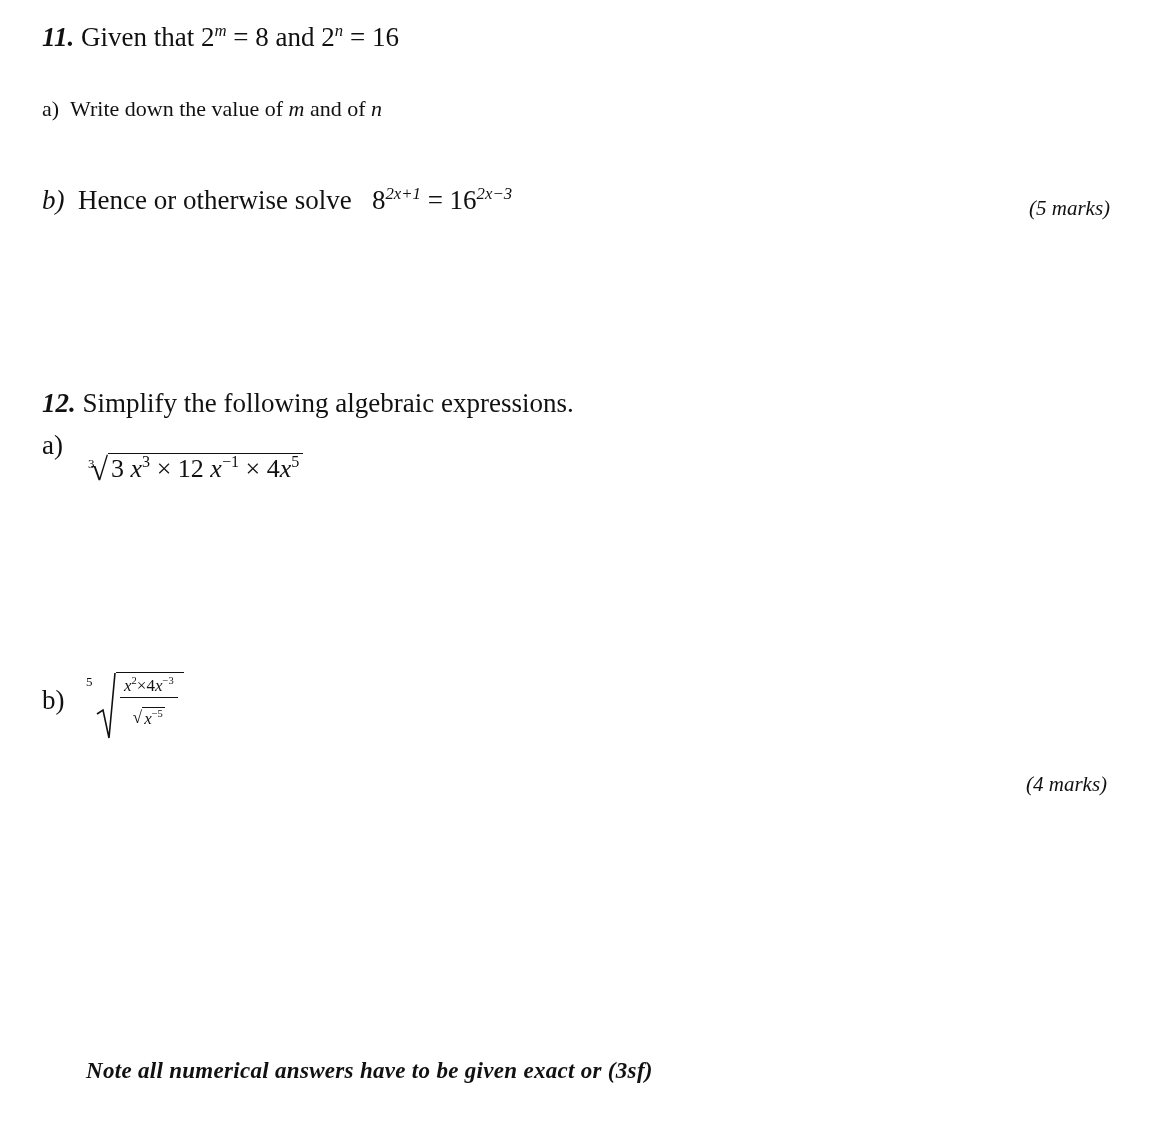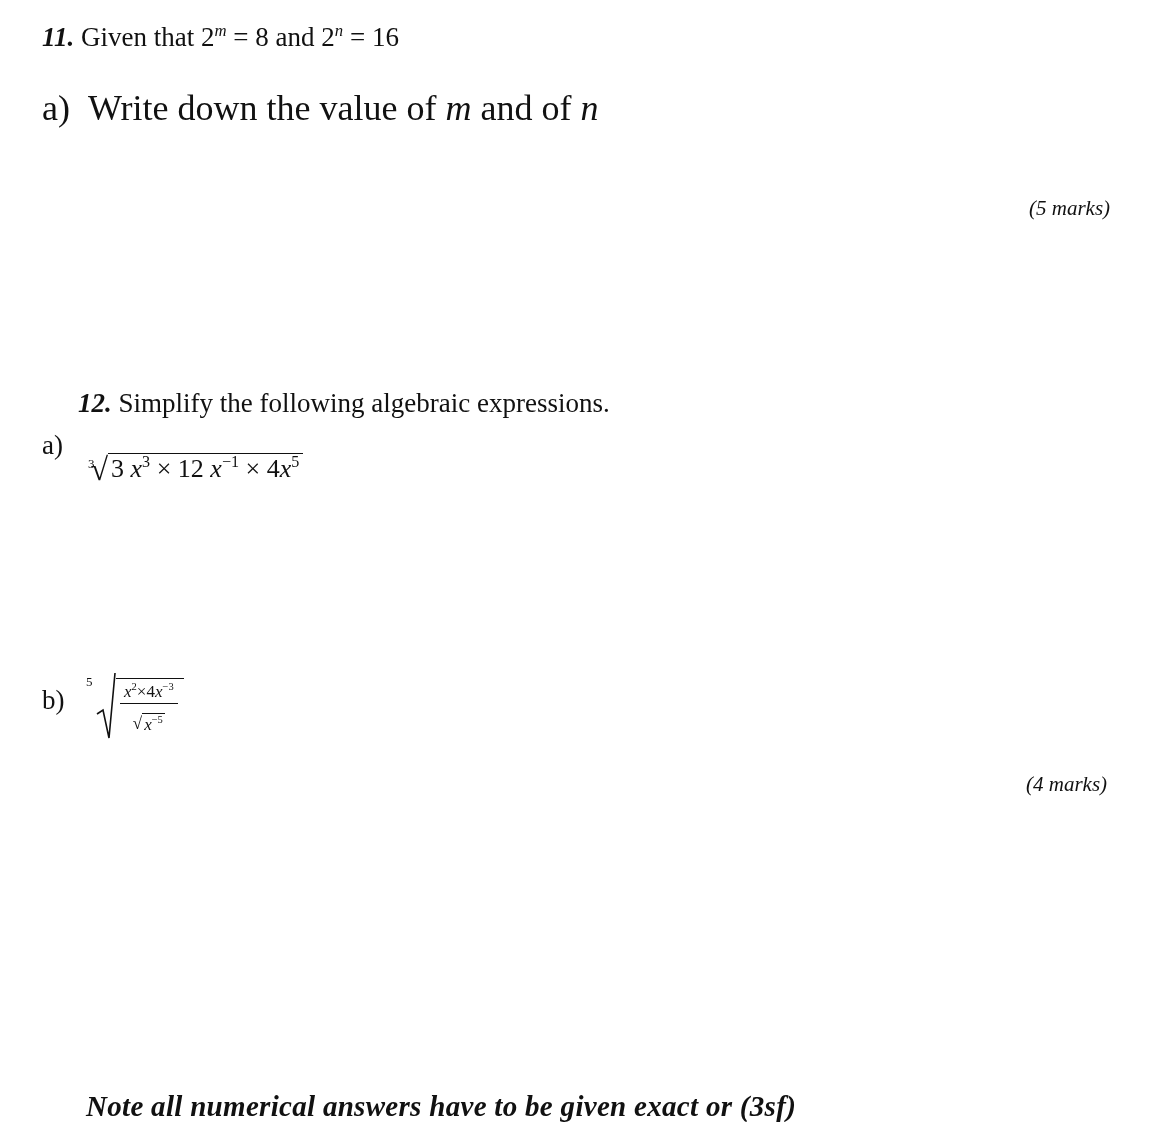"a) Write down the value" #q11-a { font-size: 36px -> 22px; top: 87px -> 96px }
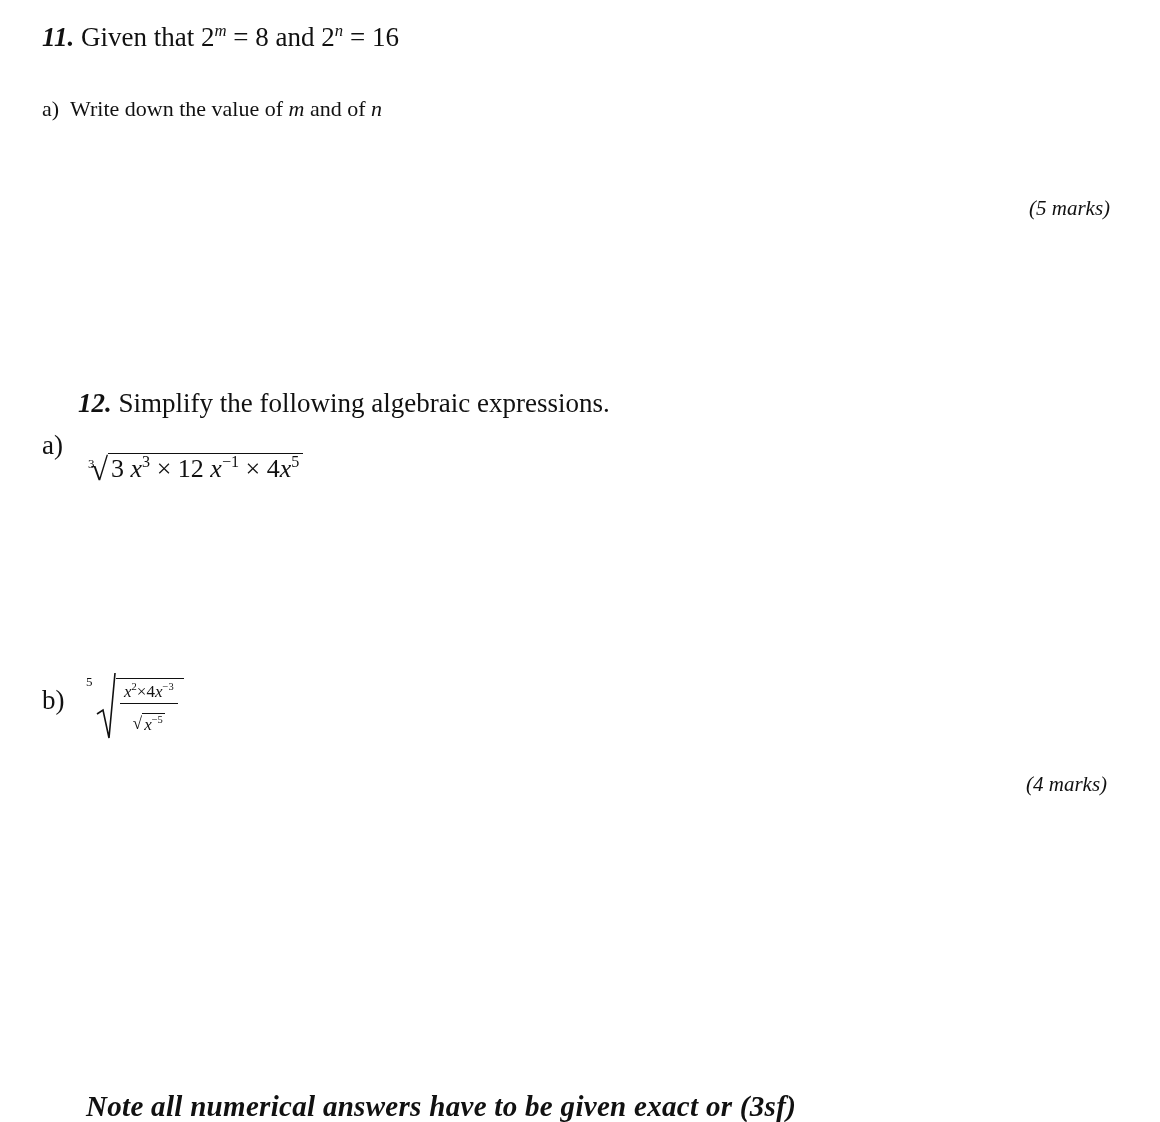"b) Hence or otherwise solve" div.line { html: none -> <div> <span>b)</span>&nbsp;&nbsp;<span>Hence or otherwise solve </span>&nbsp;&nbsp;<span>8</span><sup>2x+1</sup><span> = </span><span>16</span><sup>2x−3</sup> </div> }
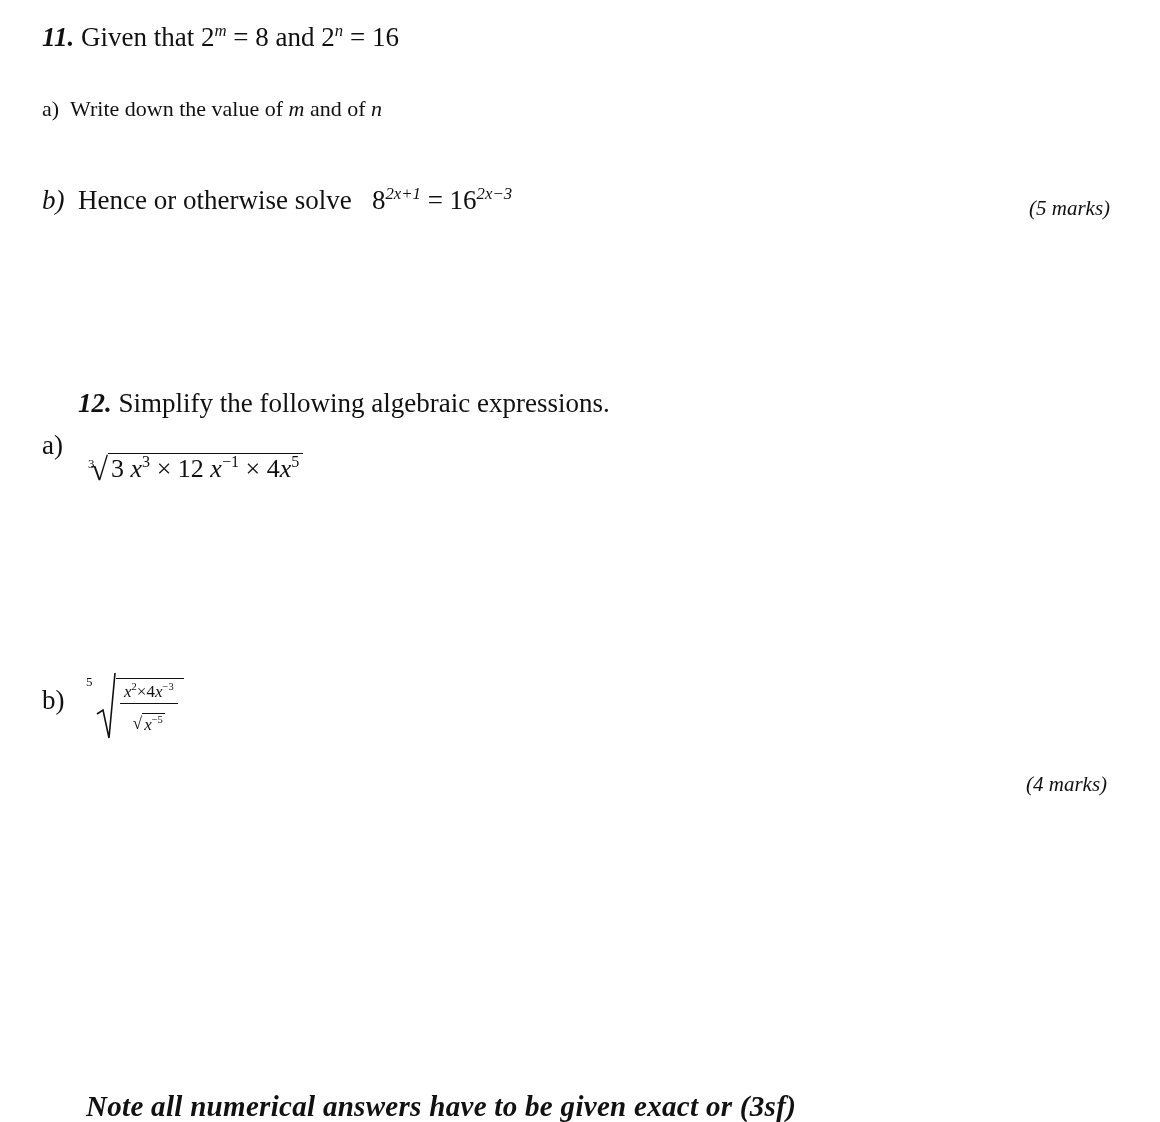"12. Simplify the following algebraic" #q12-stem { margin-left: 36px -> none }
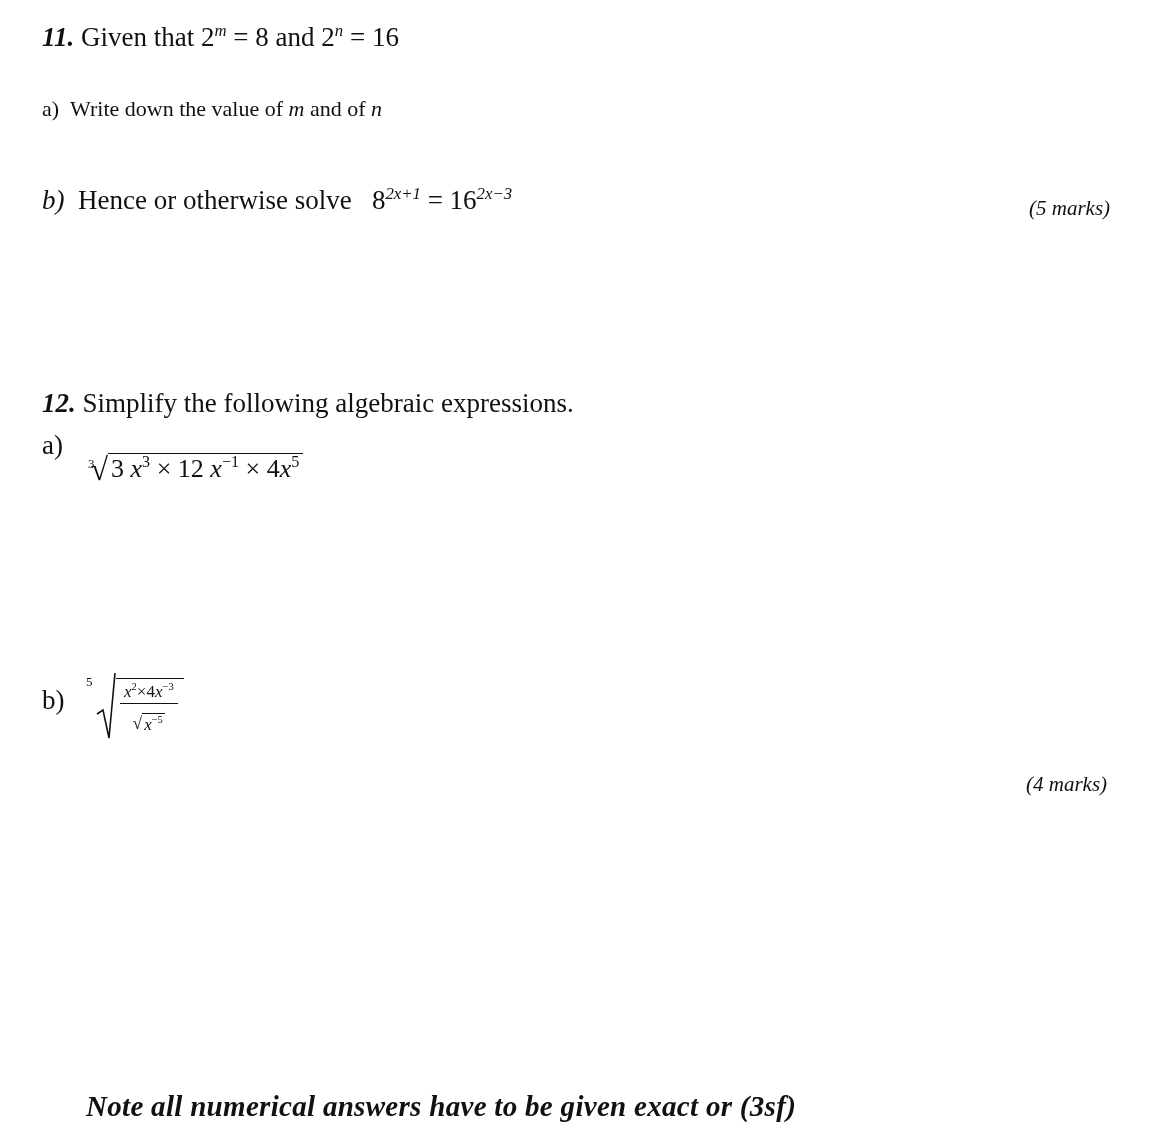"x2×4x−3" .bigrad .content { top: 10px -> 4px }
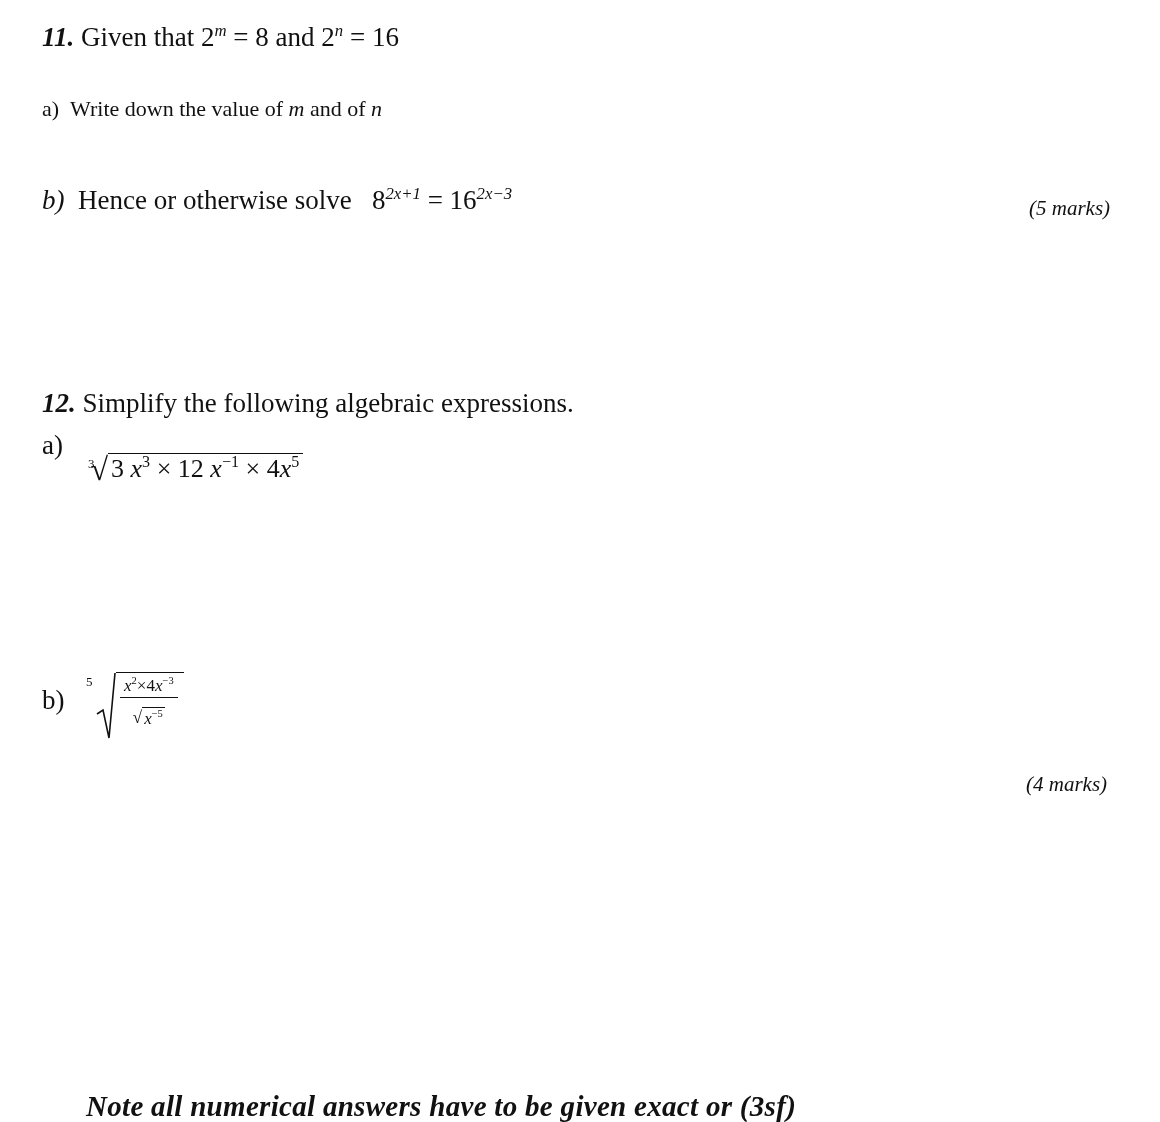"Note all numerical answers have" #footer-note { font-size: 29px -> 23px; margin-top: 32px -> none }
